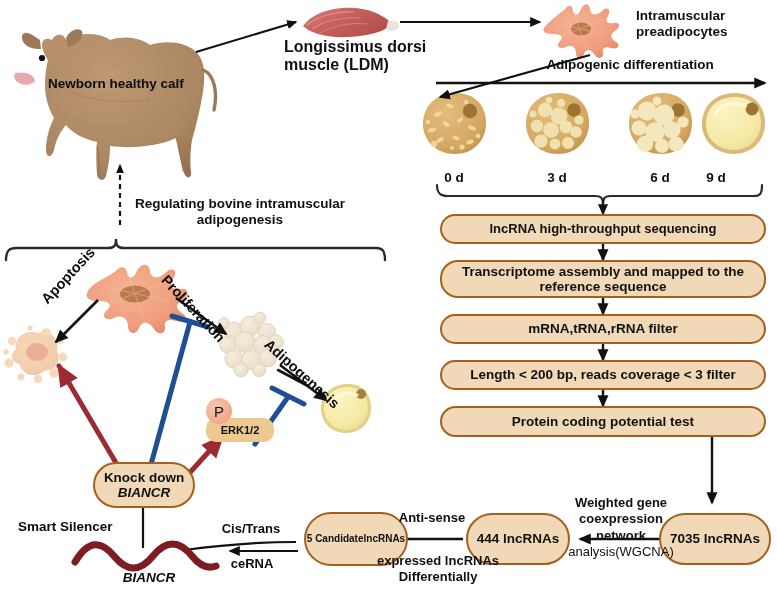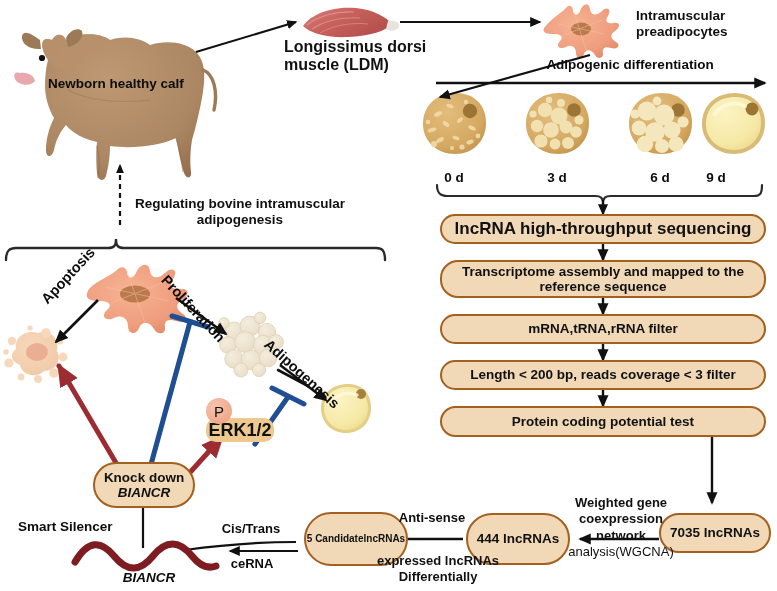"lncRNA high-throughput sequencing" div.pill { font-size: 17px -> 13px }
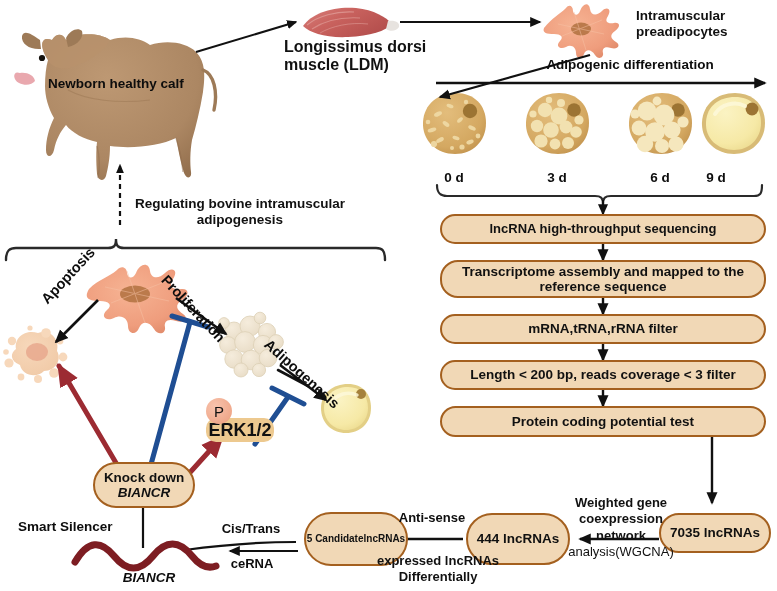"ERK1/2" div.erk { font-size: 18px -> 11px }
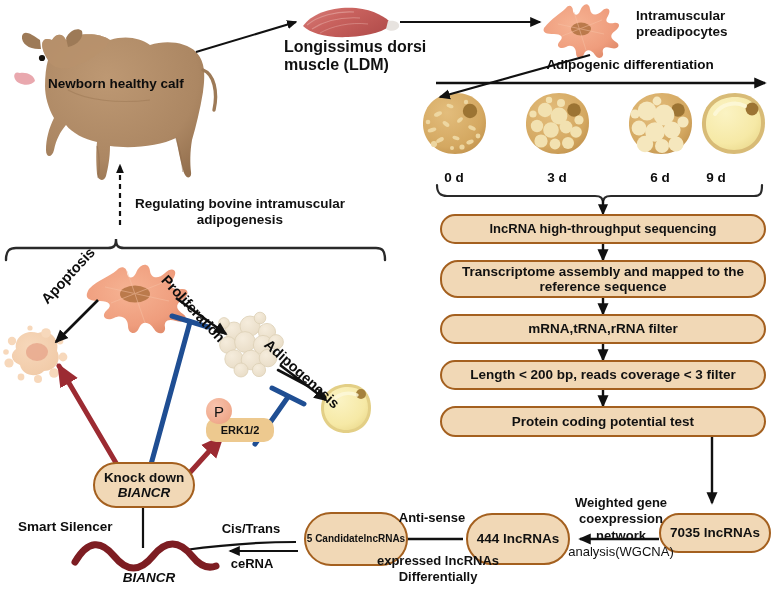"7035 lncRNAs" div.pill { height: 40px -> 52px }
